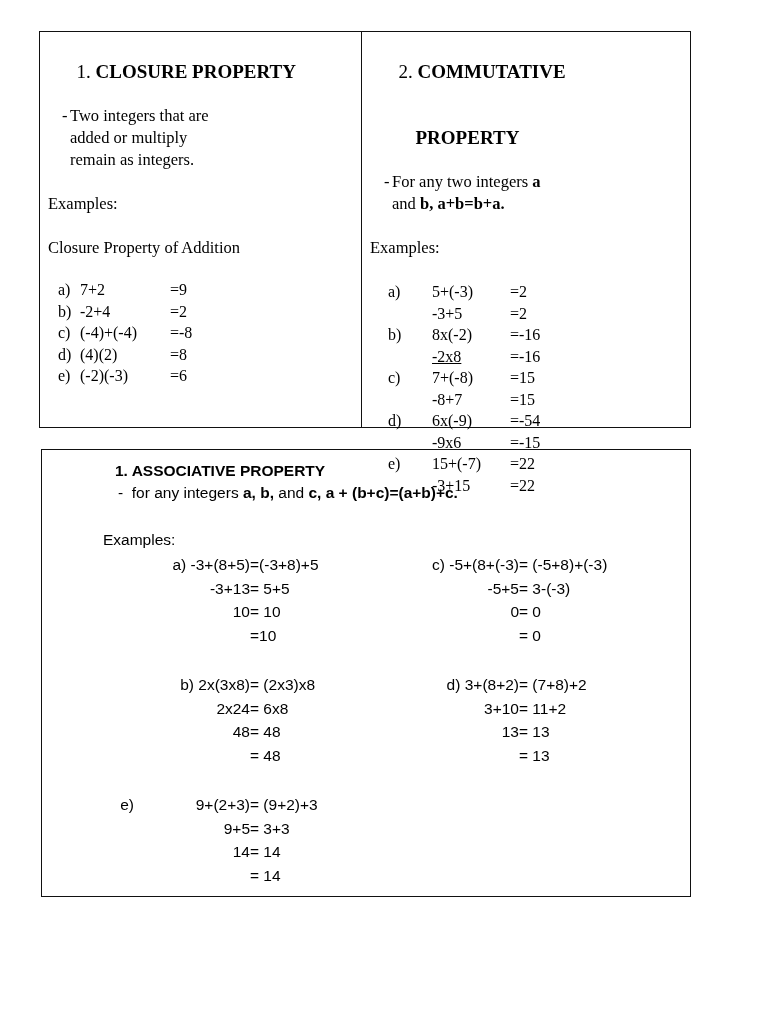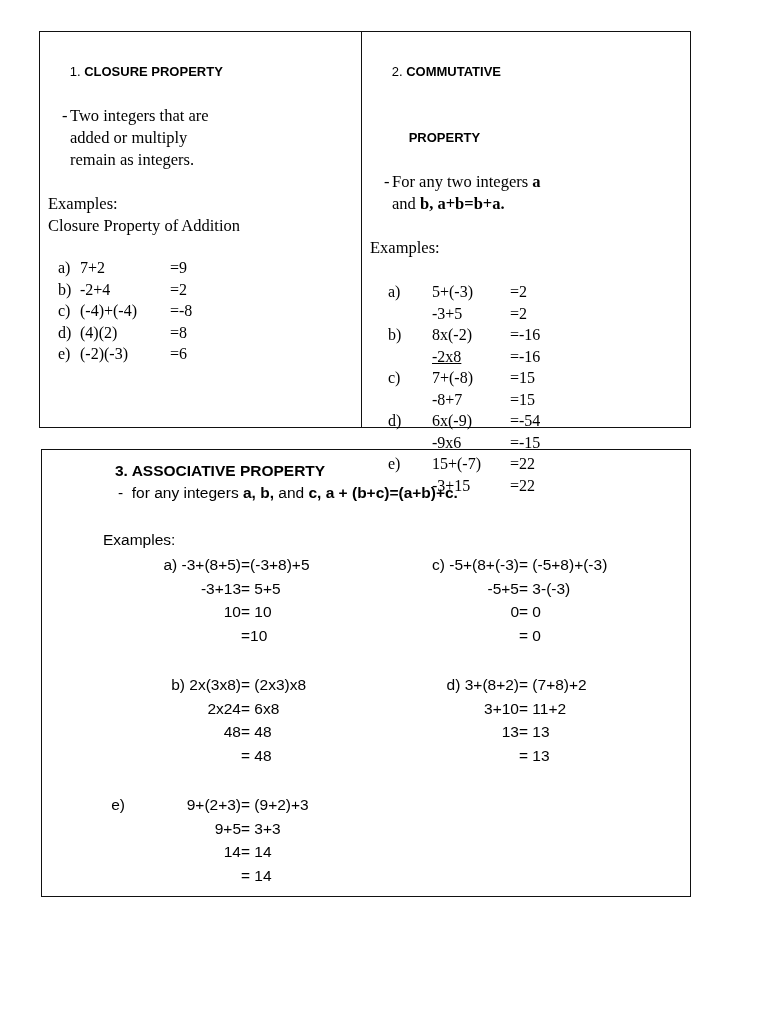"1. CLOSURE PROPERTY" .head-line { font-family: Liberation Sans, sans-serif -> Liberation Serif, serif; font-size: 13px -> 19px }
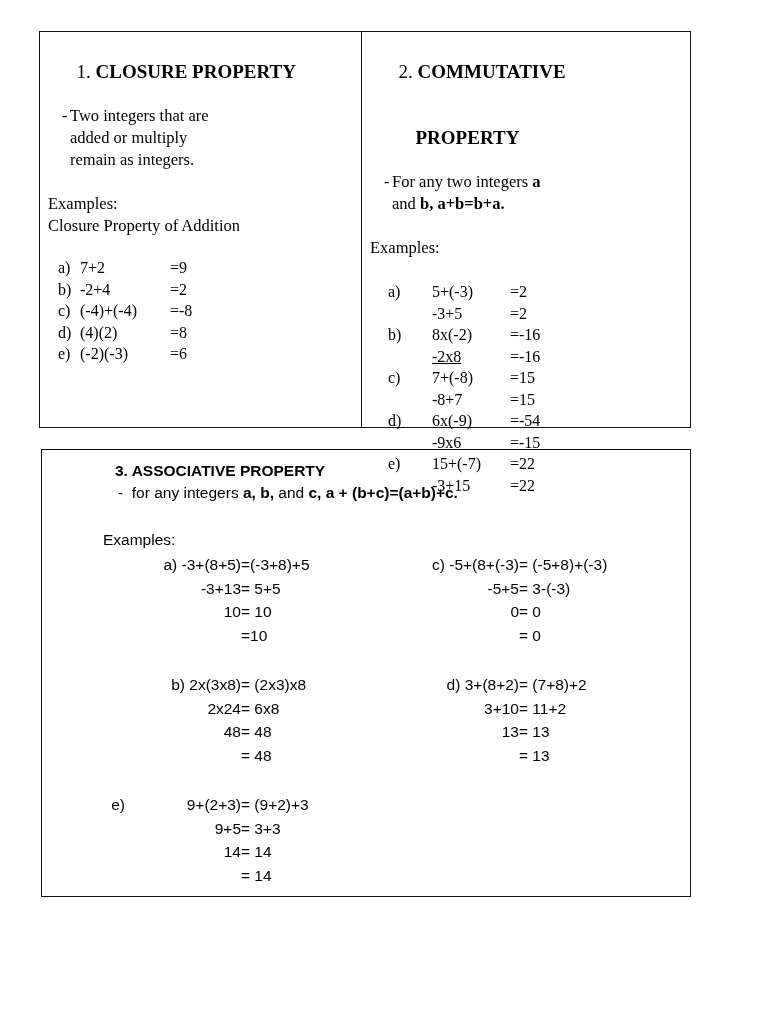"Closure Property of Addition" div.subhead { margin-top: none -> 22px }
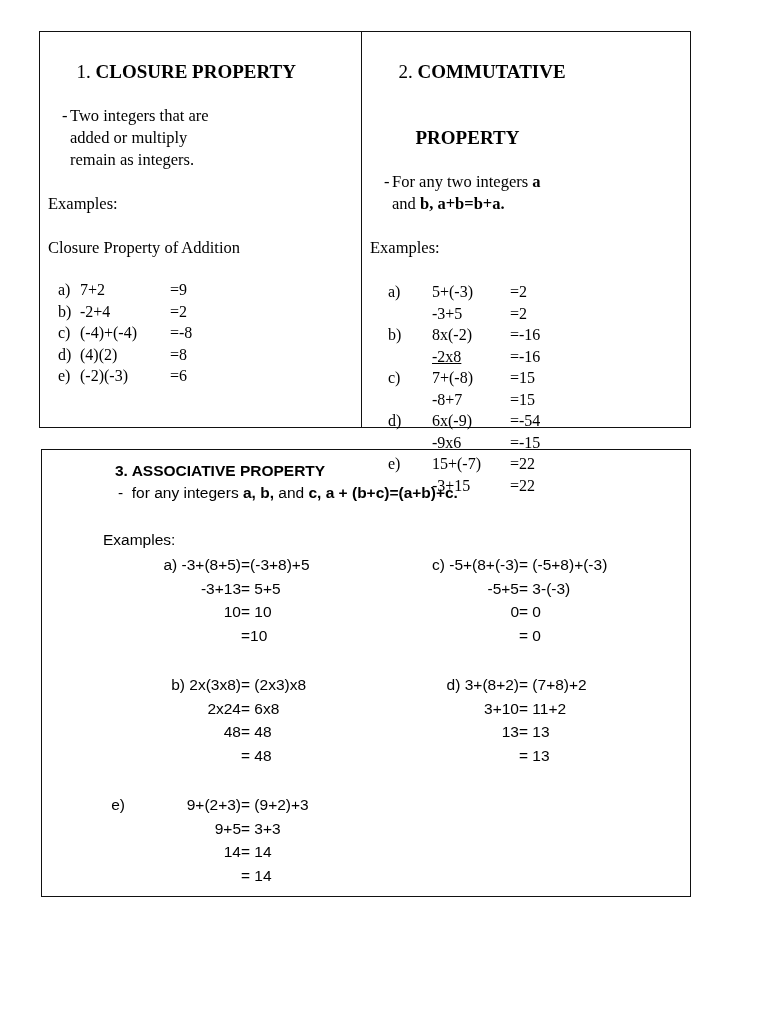"3. ASSOCIATIVE PROPERTY" div.b2head { text: 3 -> 1 }
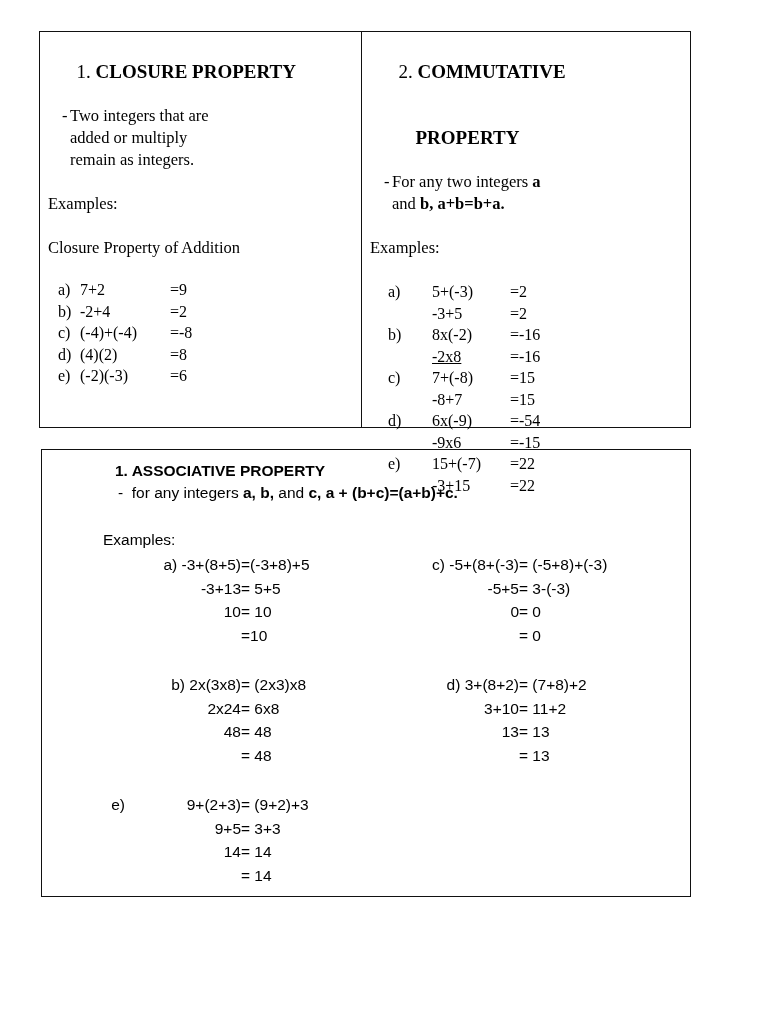"a) -3+(8+5)" .assoc-item.colA { left: 49px -> 58px }
